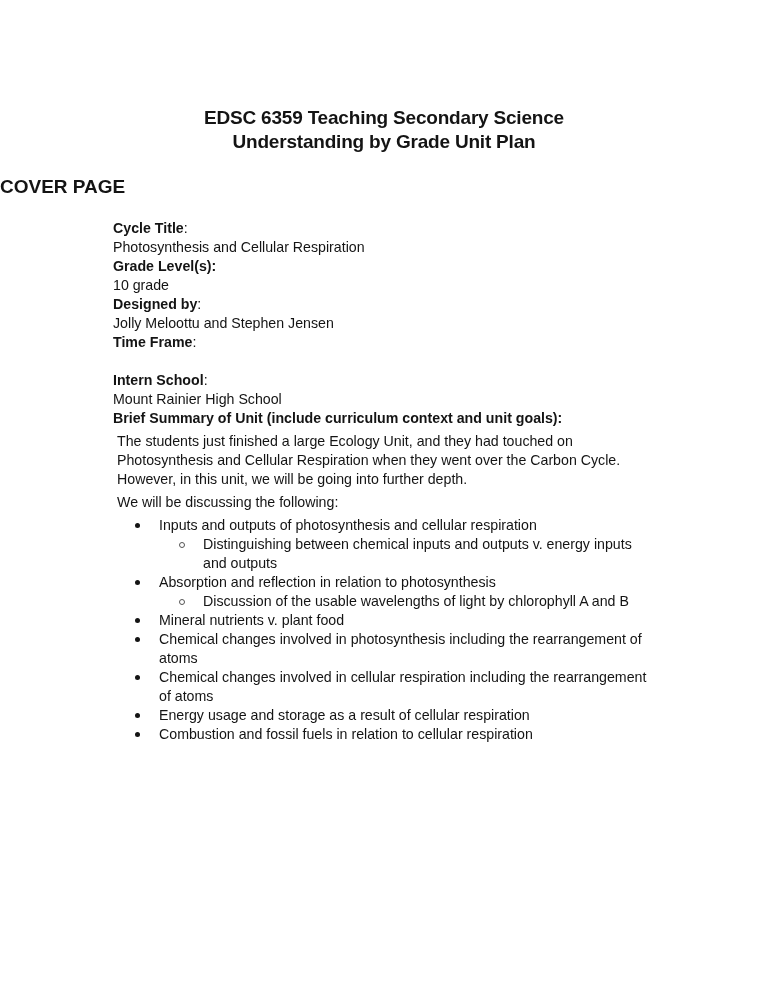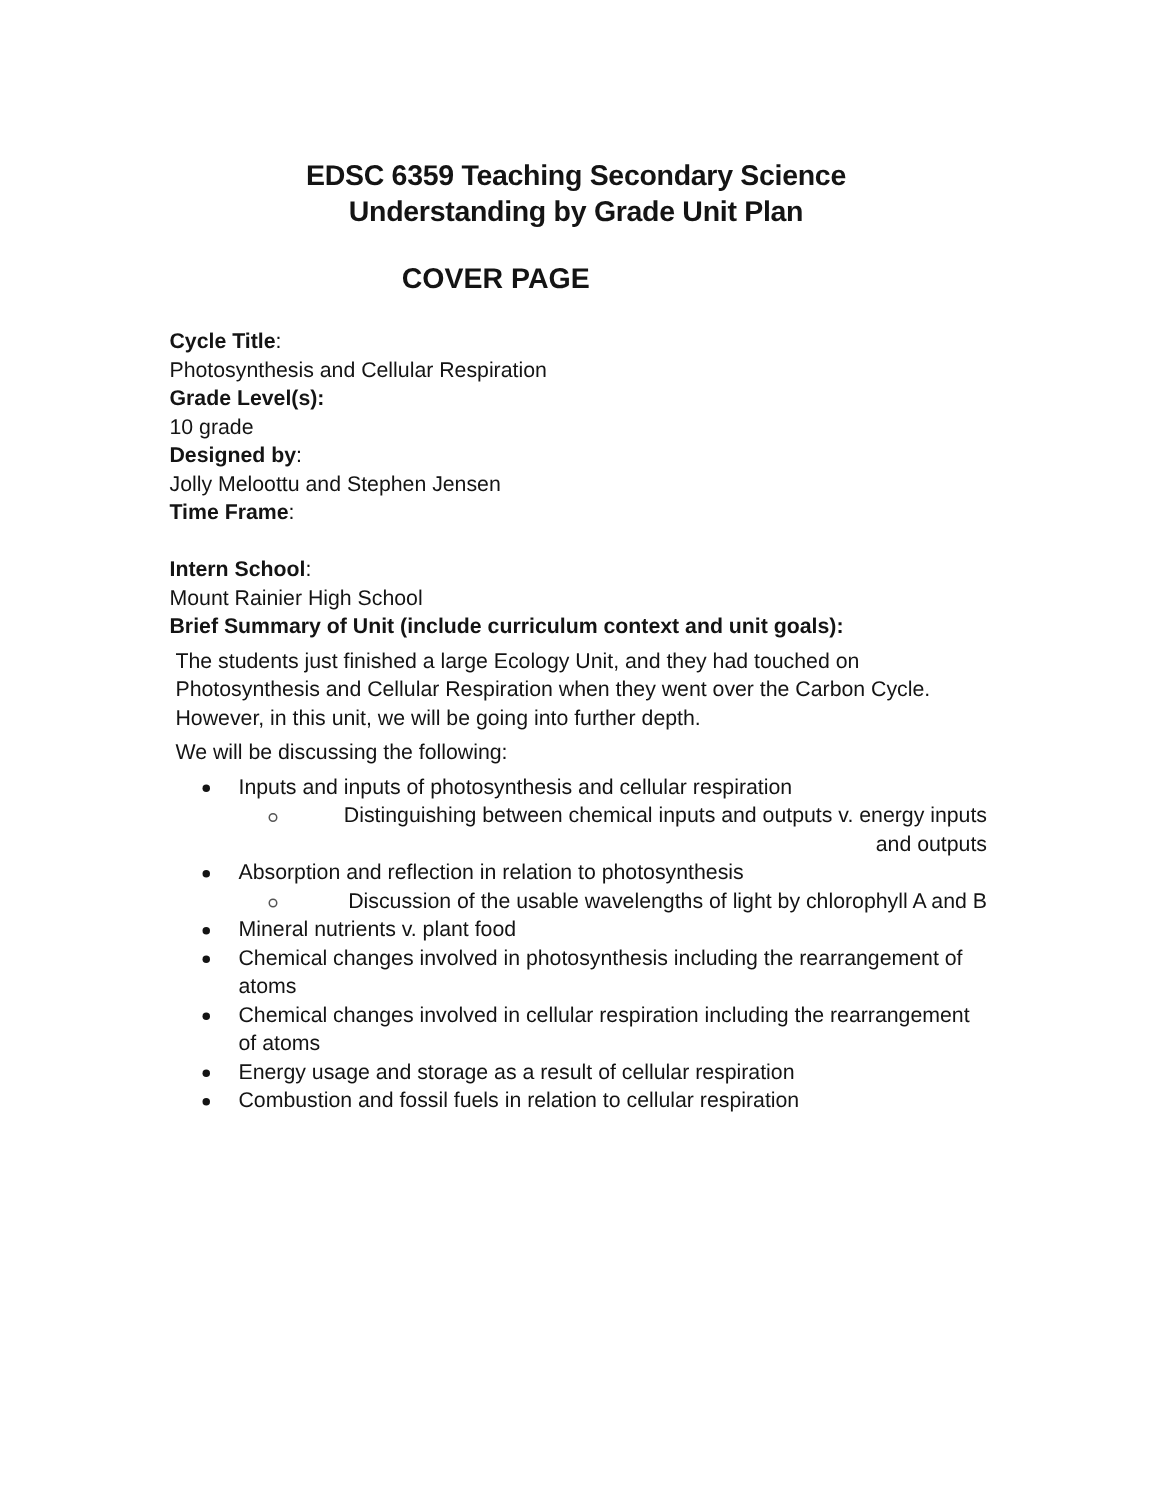"COVER PAGE" .cover-heading { text-align: center -> none }
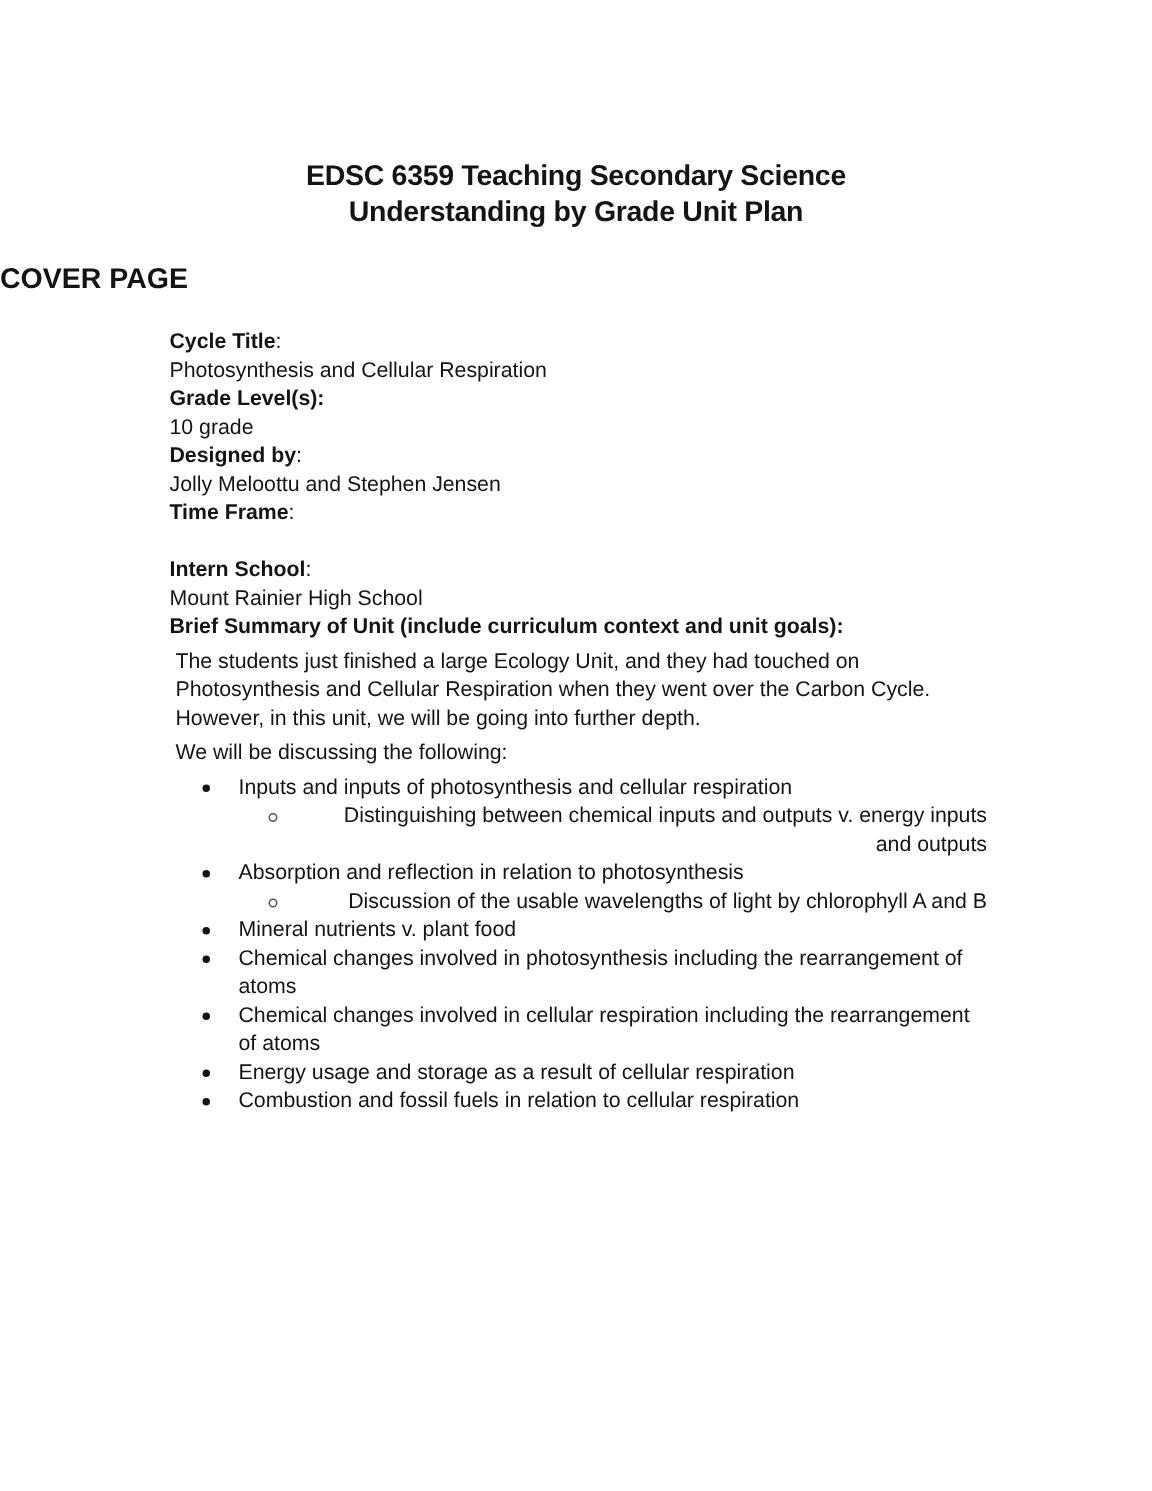"Inputs and inputs of photosynthesis" span { text: inputs -> outputs }
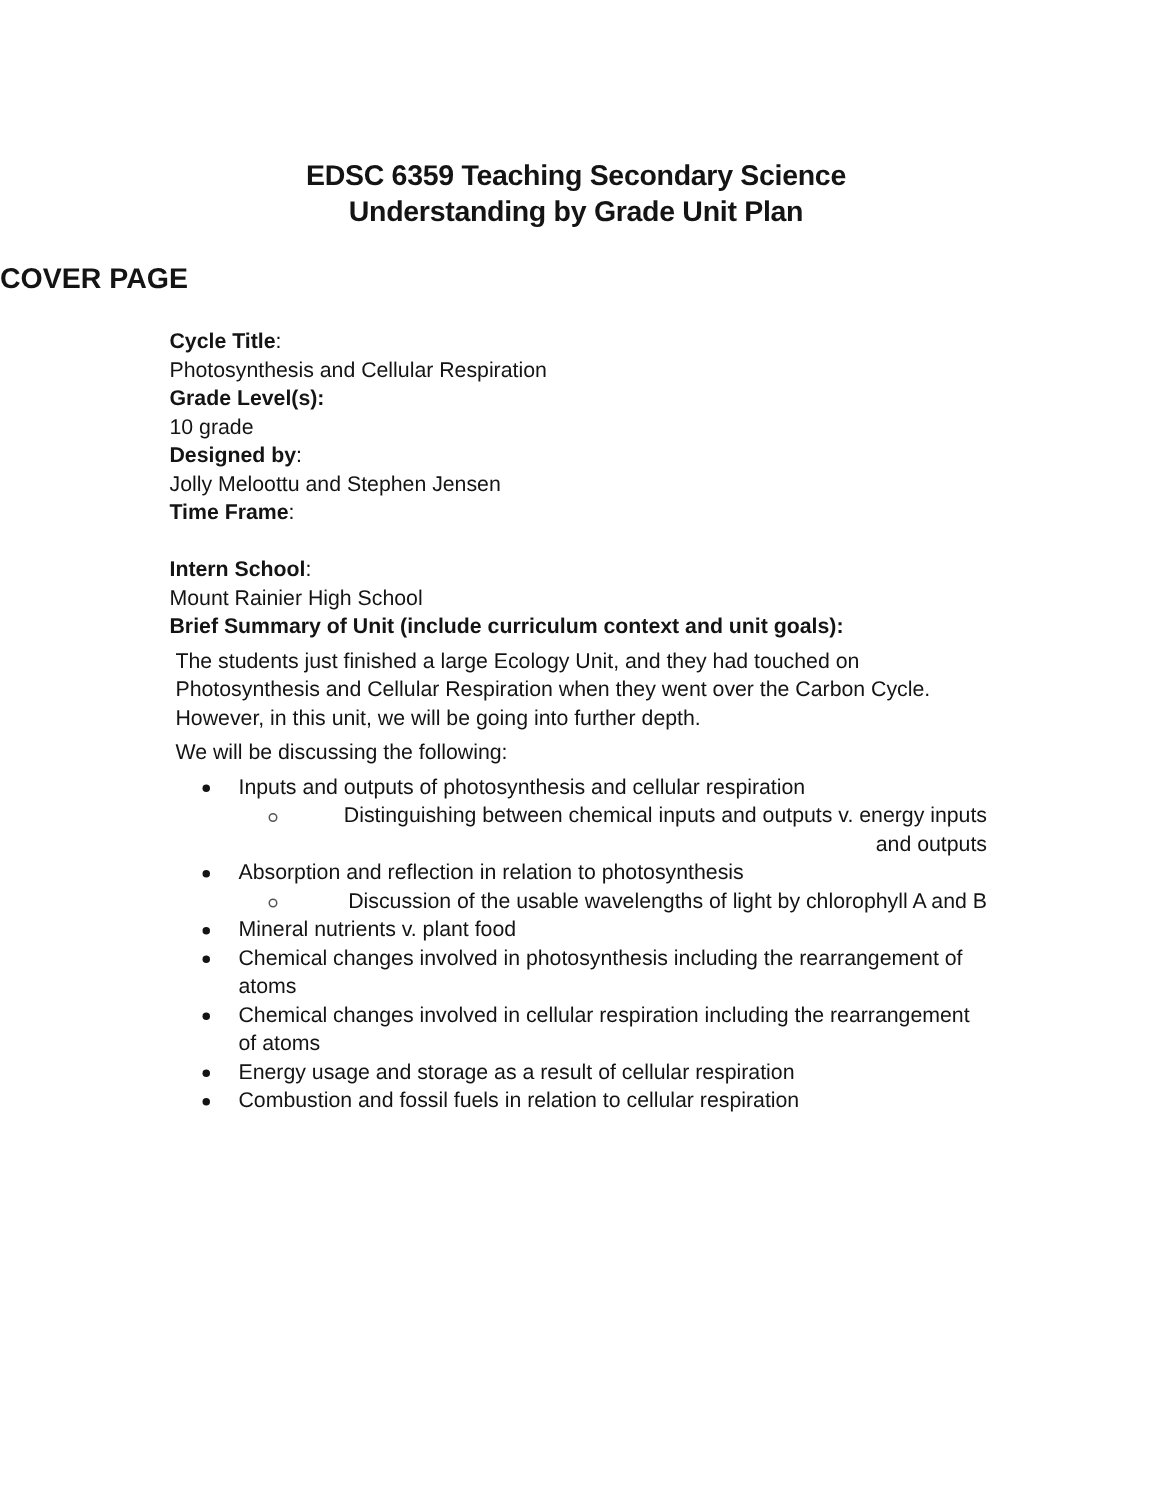"Distinguishing between chemical inputs" ul.sub > li { text-align: right -> none }
